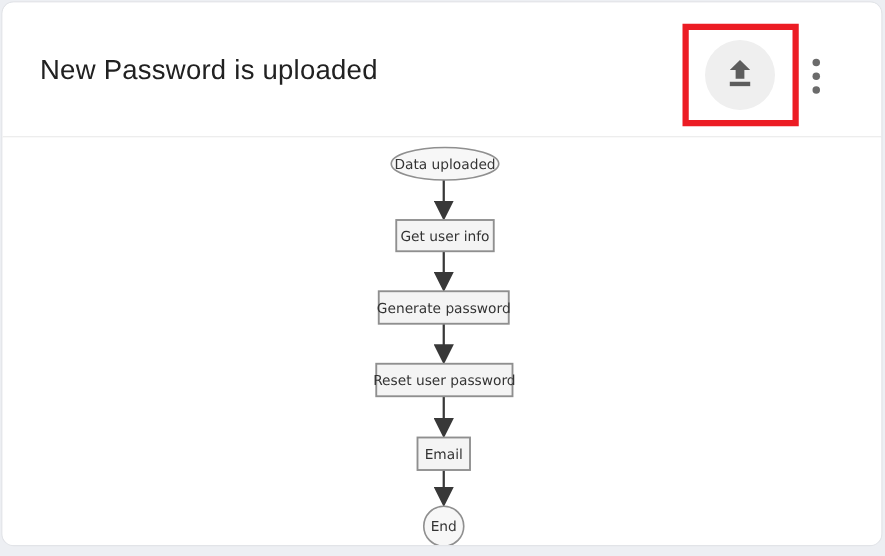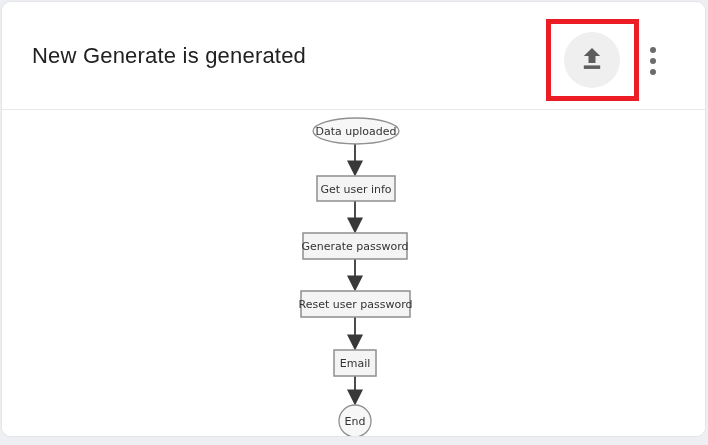"New Generate is generated" div.card-title { text: Generate is generated -> Password is uploaded }
